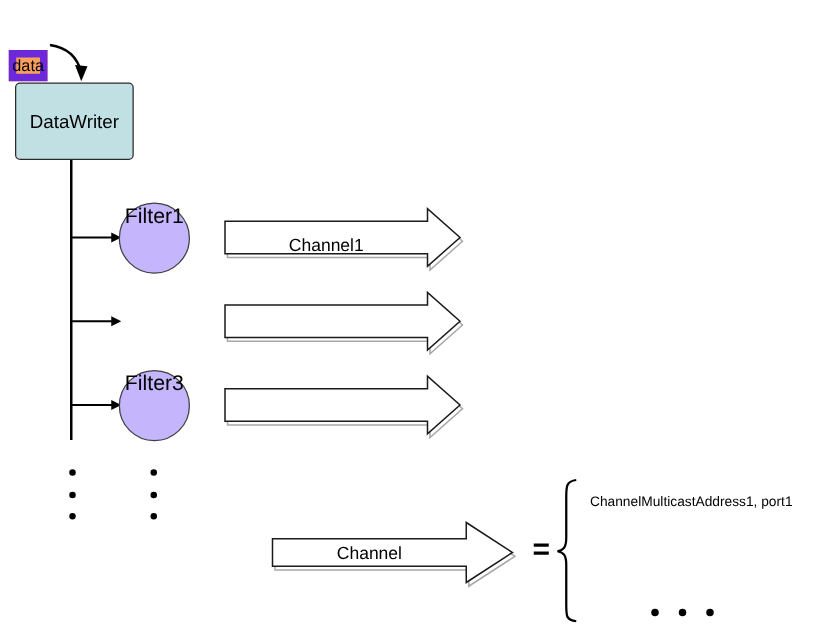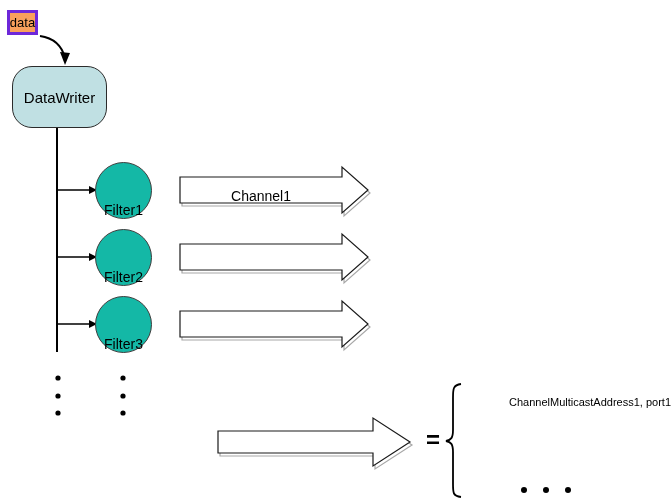"data" .data-box { border: 3px solid #6d28d9 -> 6px solid #6d28d9; top: 10px -> 40px }
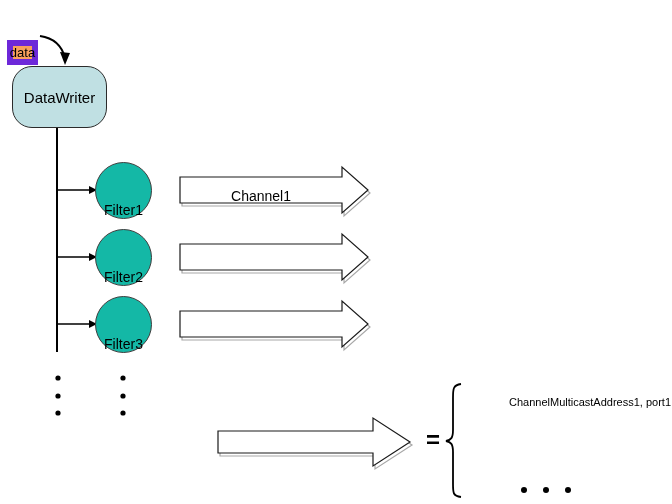"DataWriter" .writer-box { border-radius: 20px -> 4px }
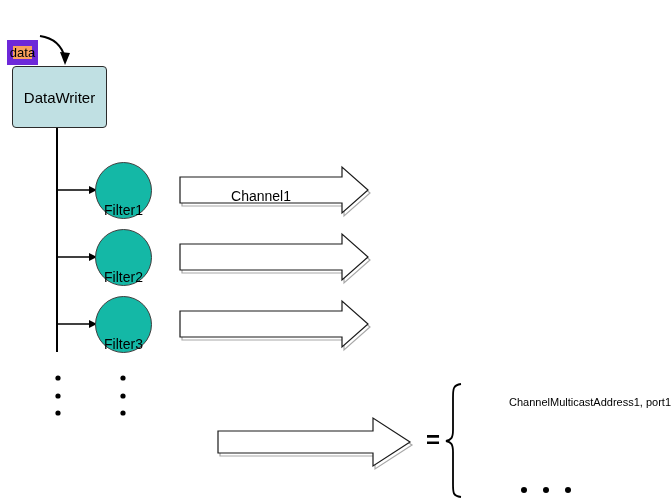"Filter1" .filter-circle { align-items: flex-end -> flex-start; background: #14b8a6 -> #c4b5fd; font-size: 14px -> 17px }
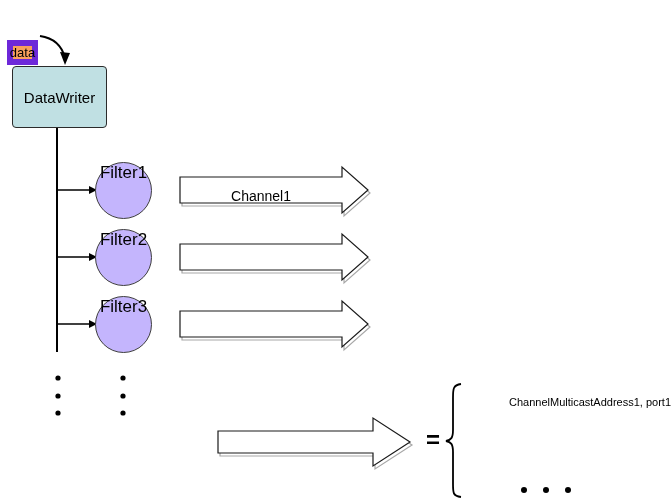"Filter2" div.filter-circle { html: <div> <span>Filter2</span> </div> -> none }
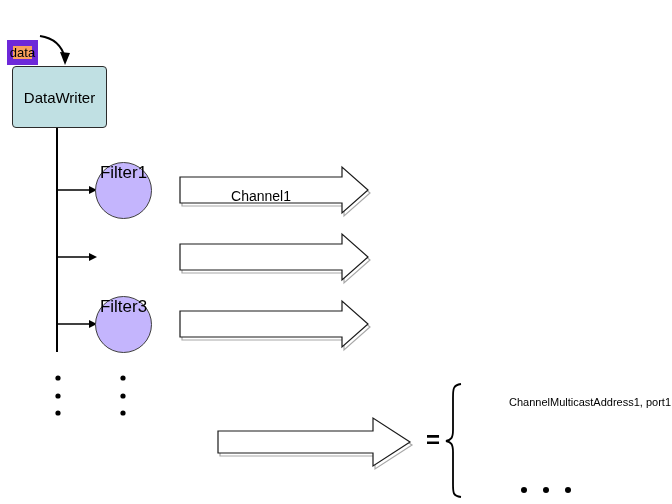"ChannelMulticastAddress1, port1" .addr-1 { margin-left: 37px -> none }
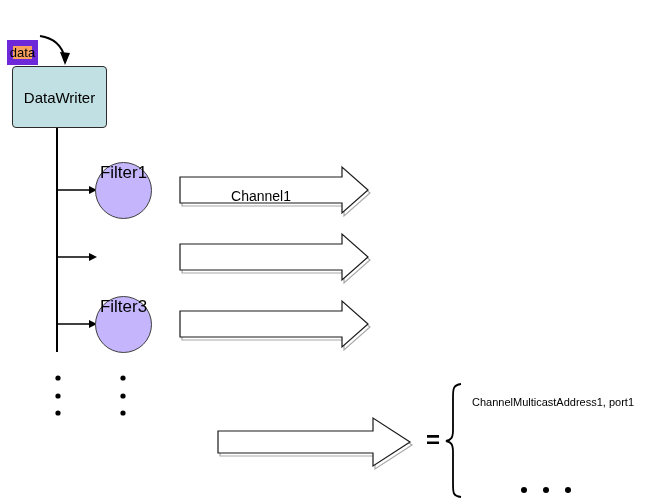"Channel" div.label { html: none -> <div>Channel</div> }
